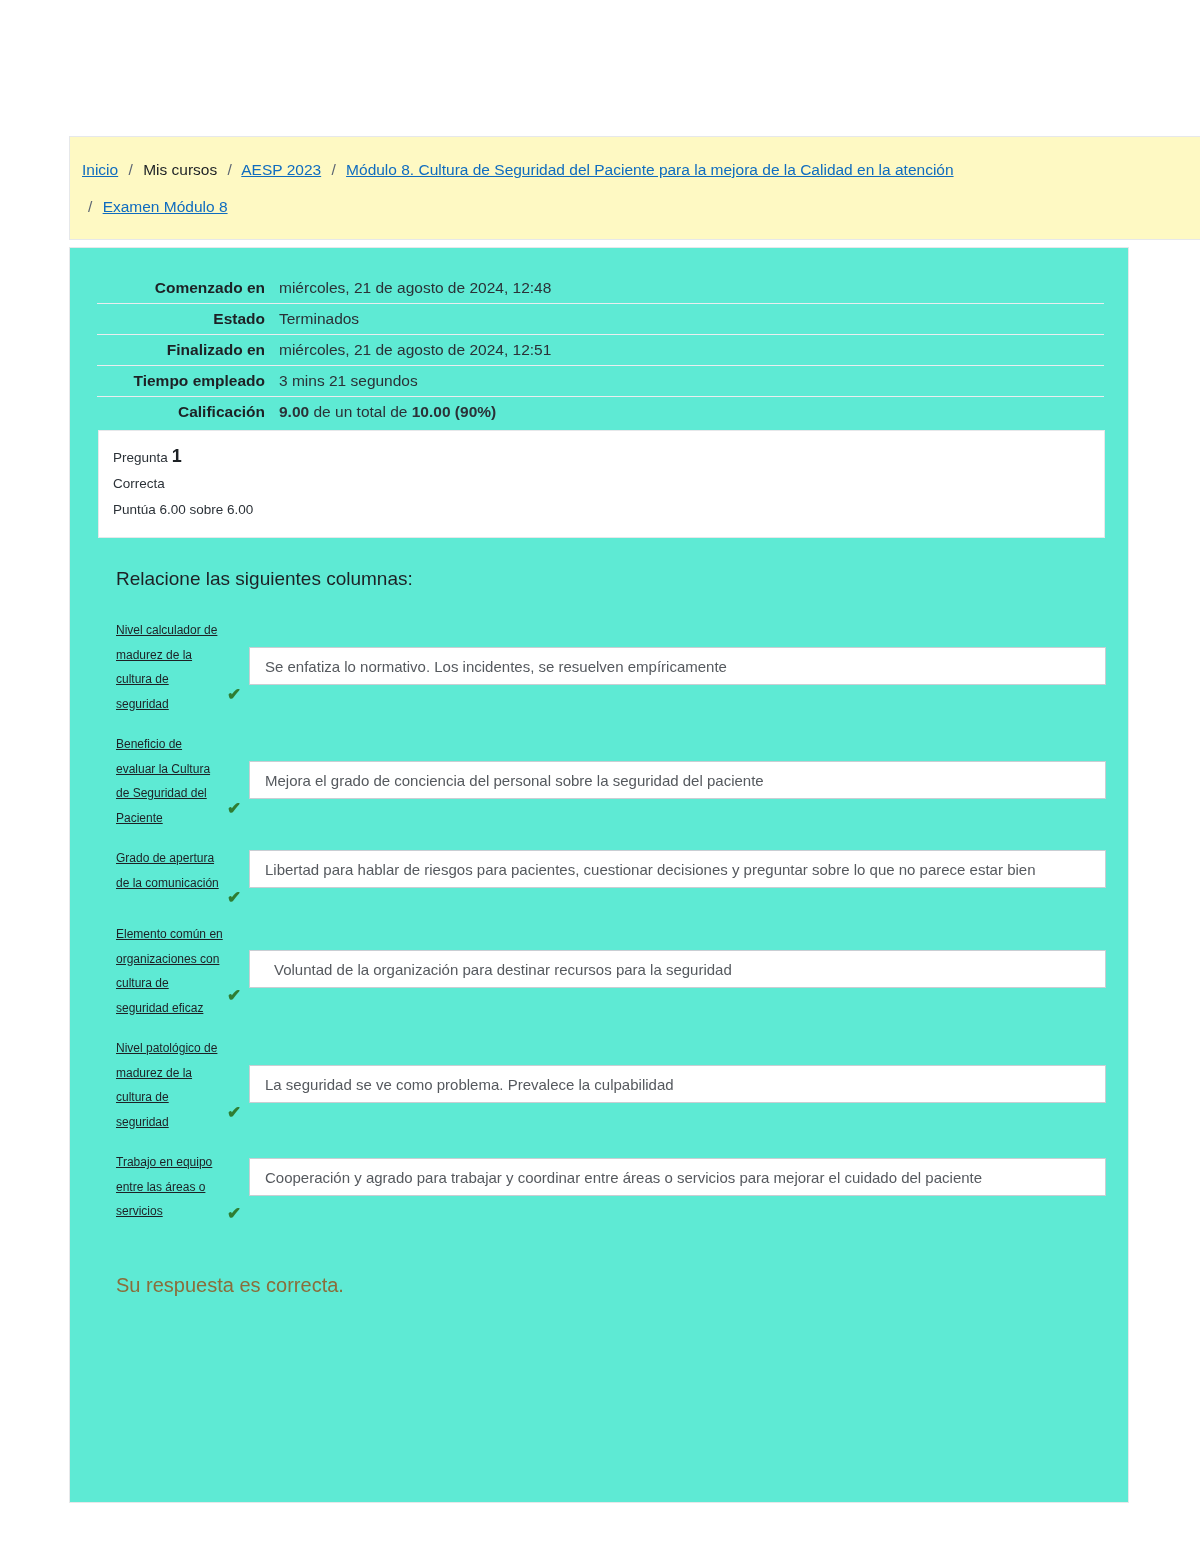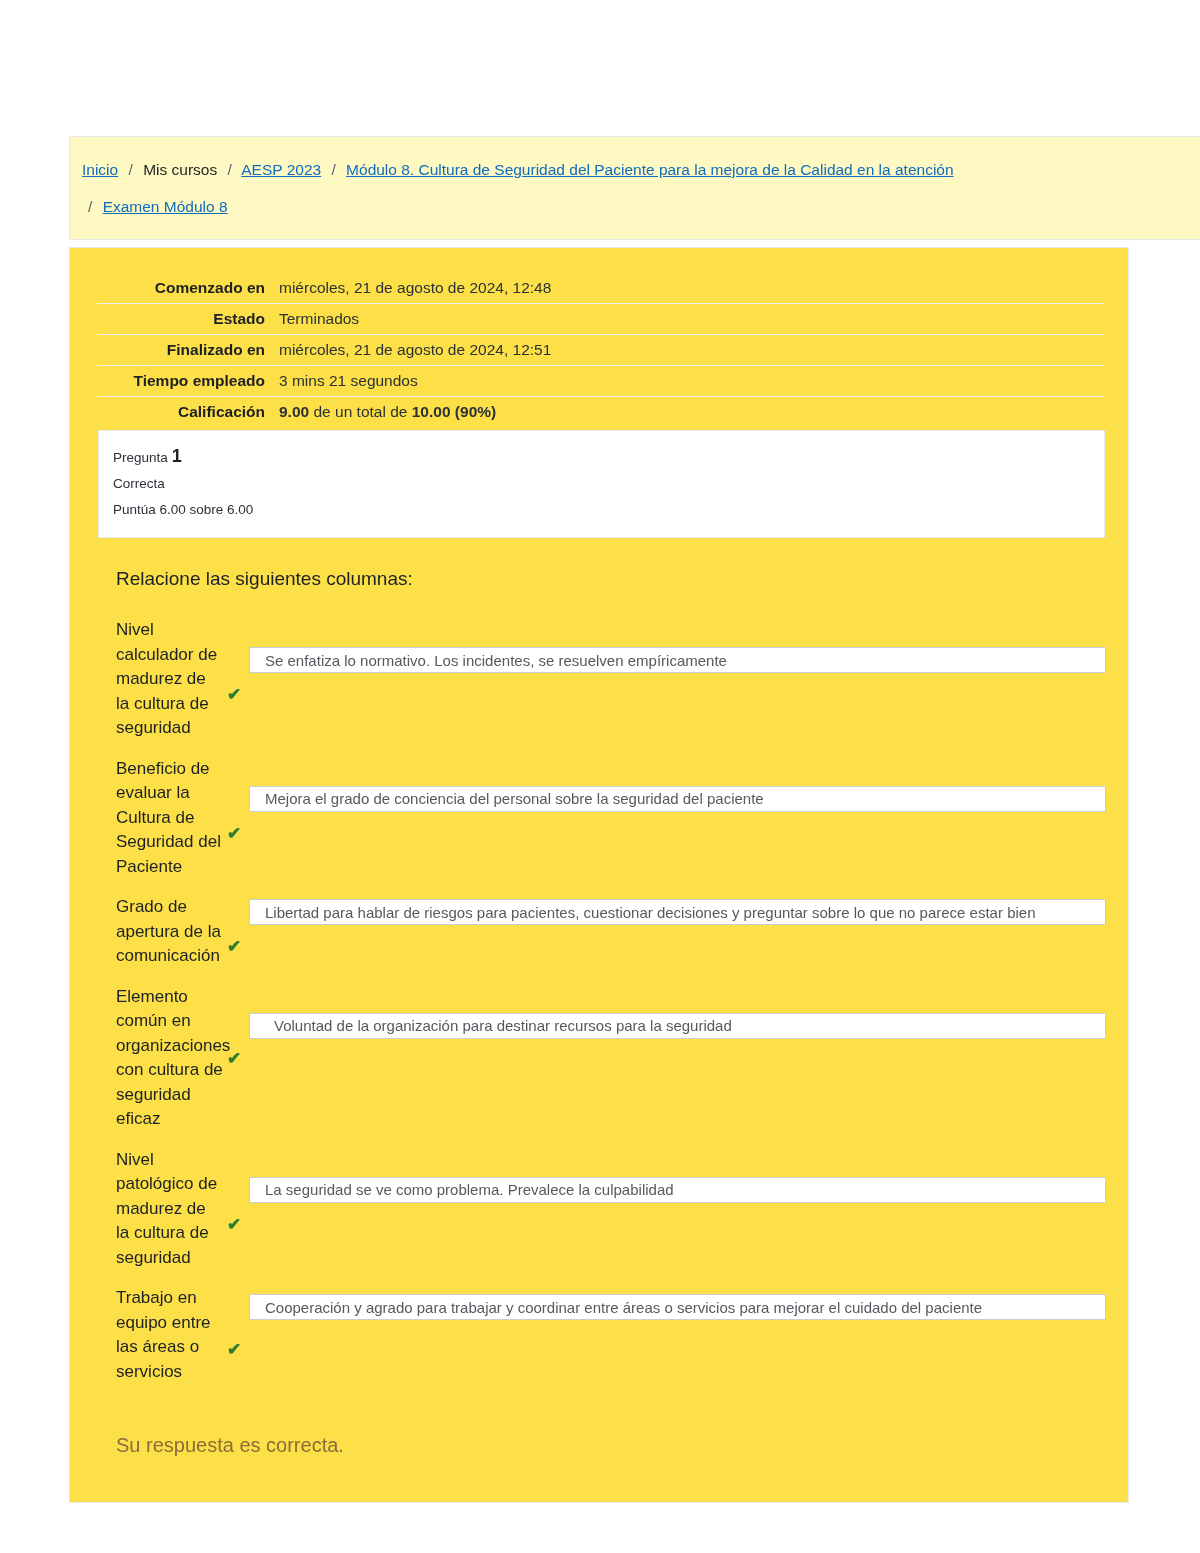"Comenzado en" .attempt-card { background: #fde047 -> #5eead4 }
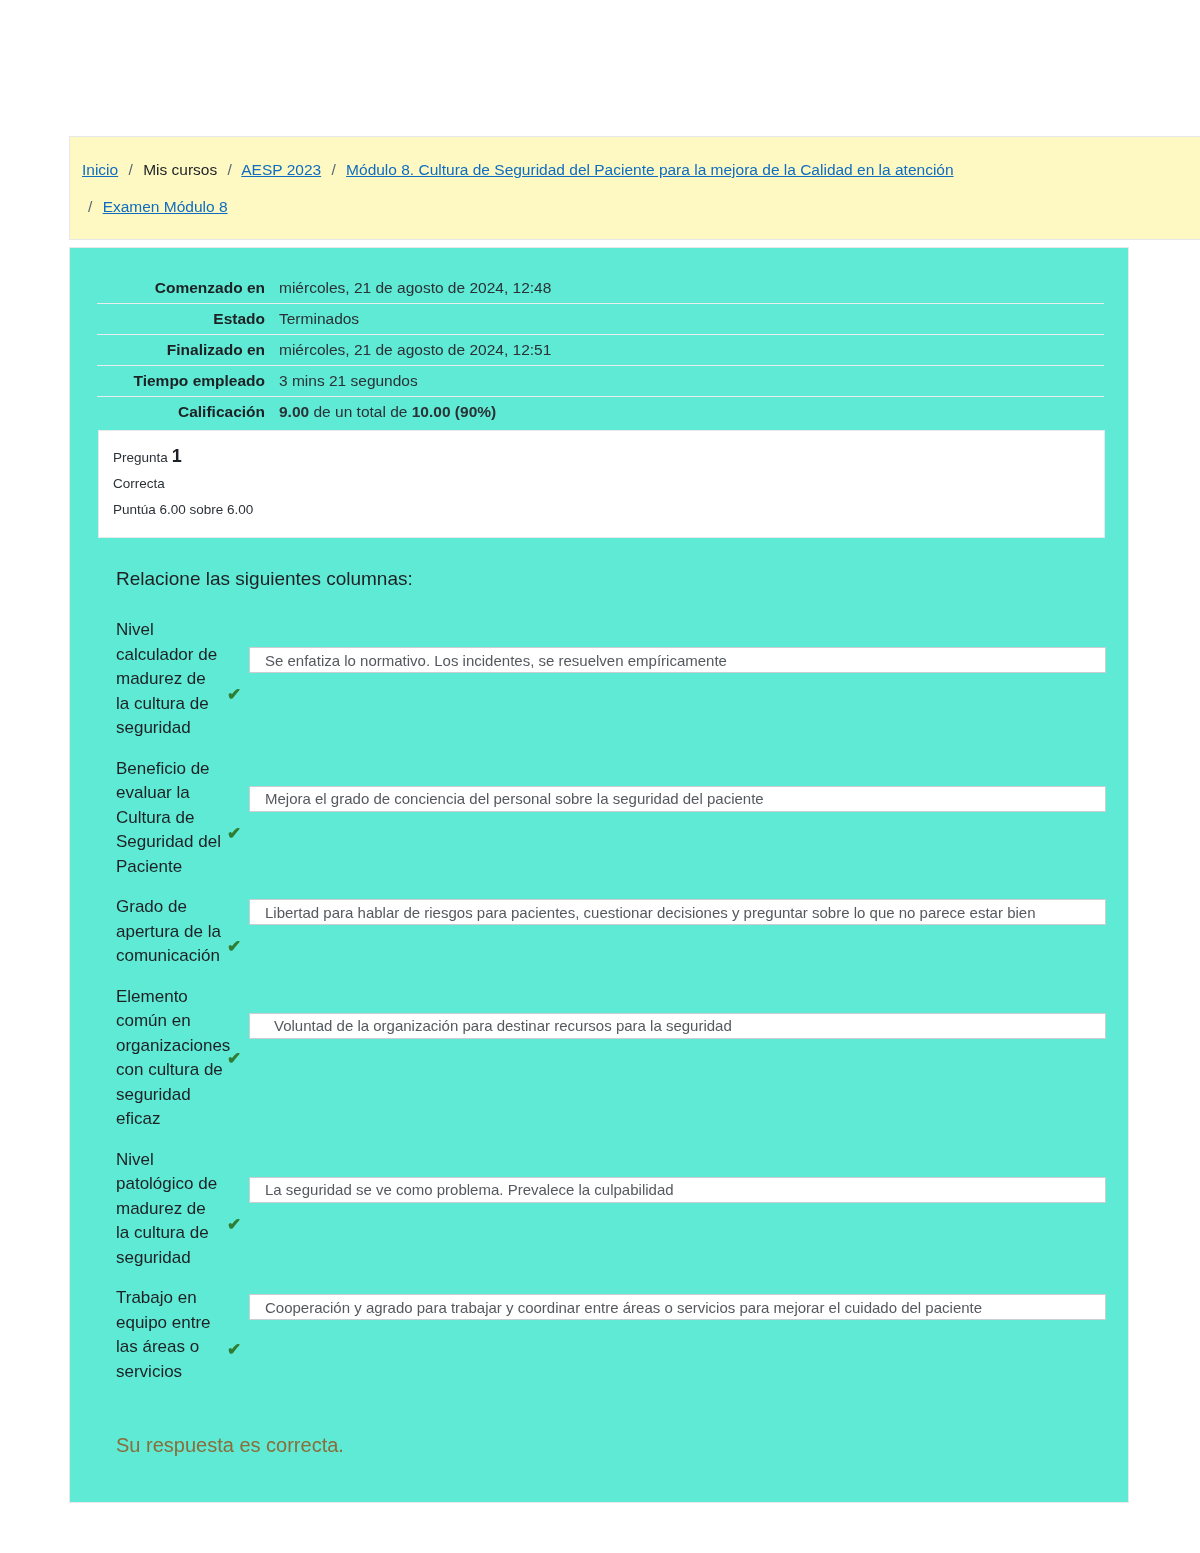"Nivel calculador de madurez de" .match-label { font-size: 17px -> 12px; text-decoration: none -> underline }
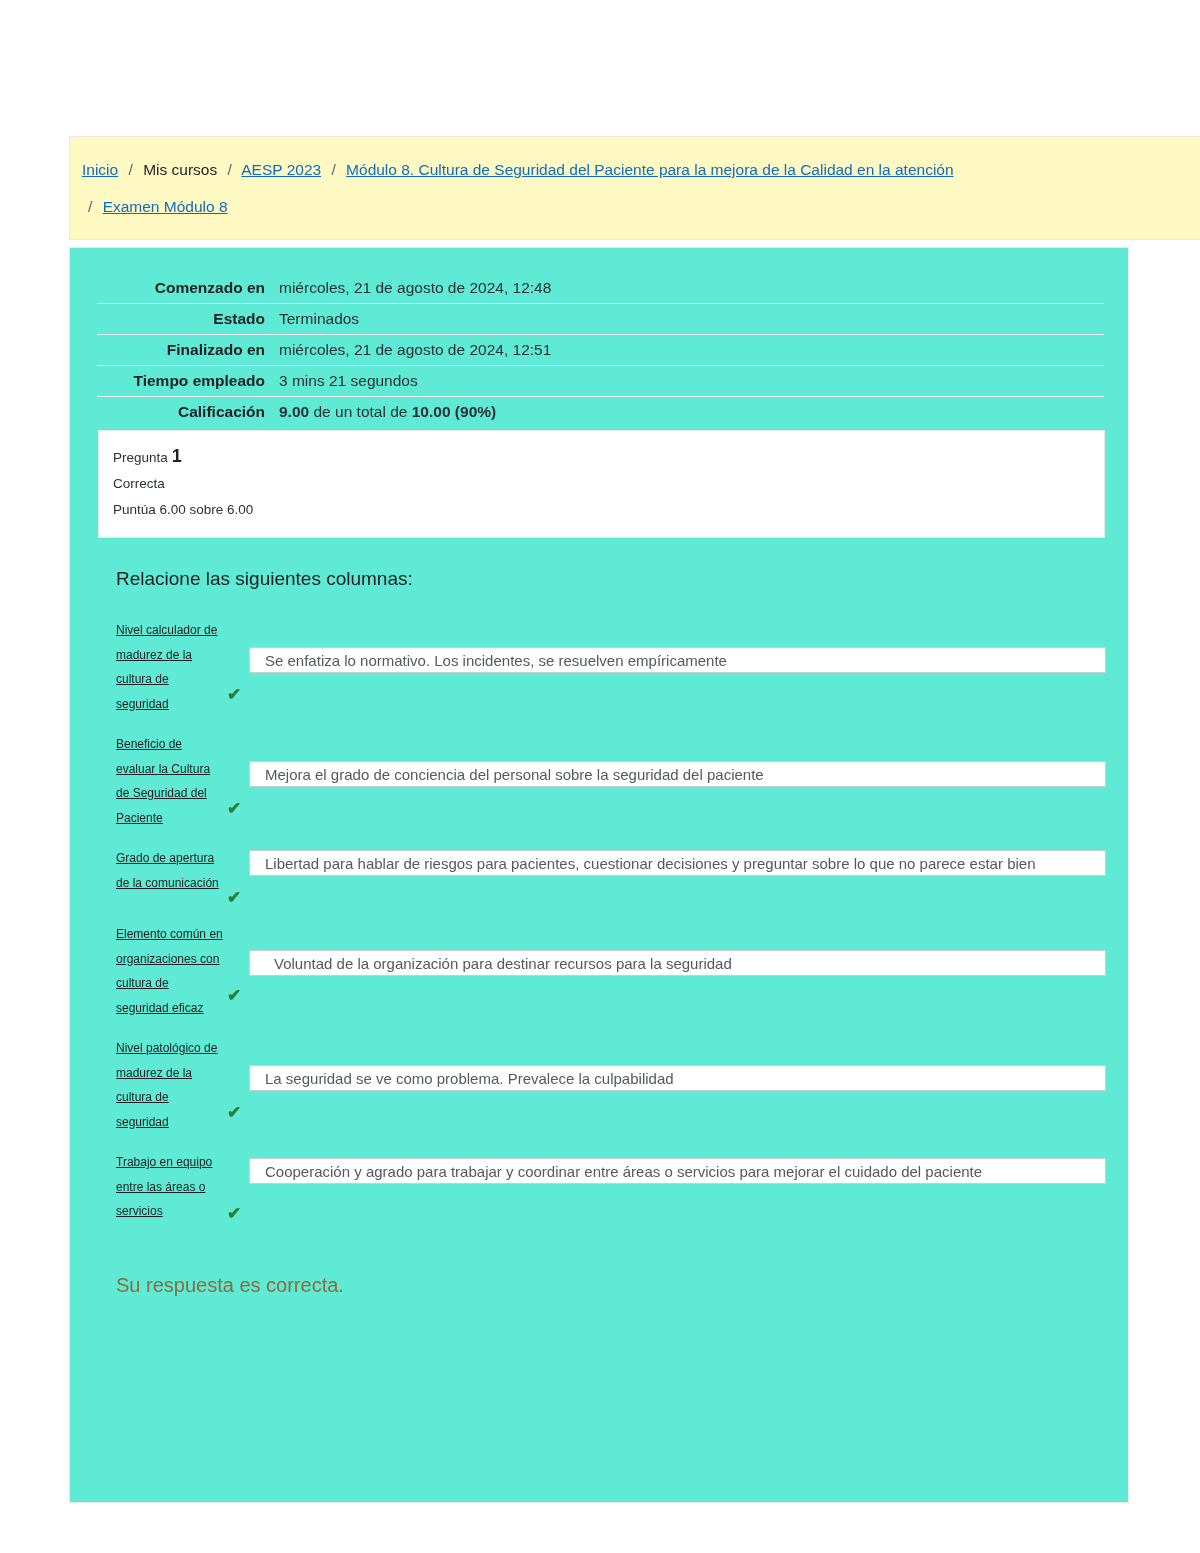"Se enfatiza lo normativo. Los" .match-box { height: 26px -> 38px }
